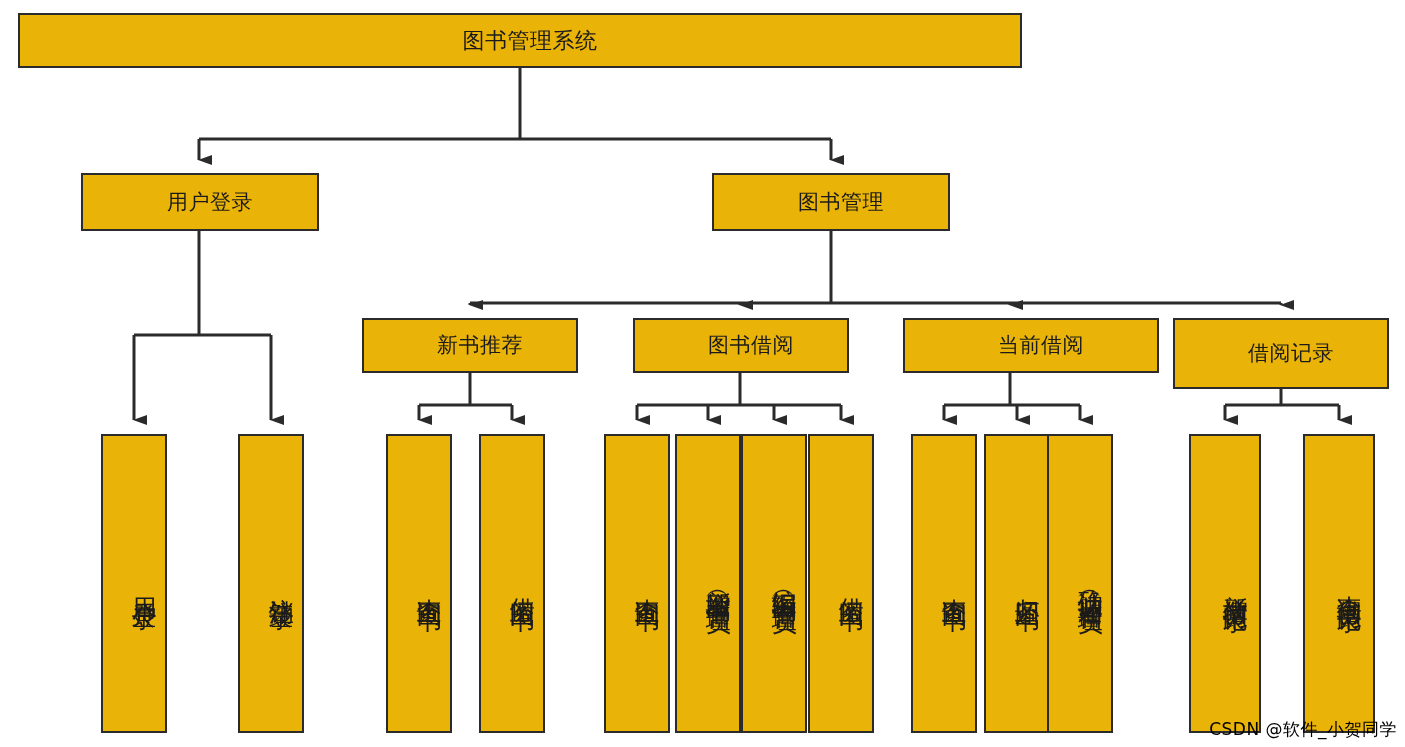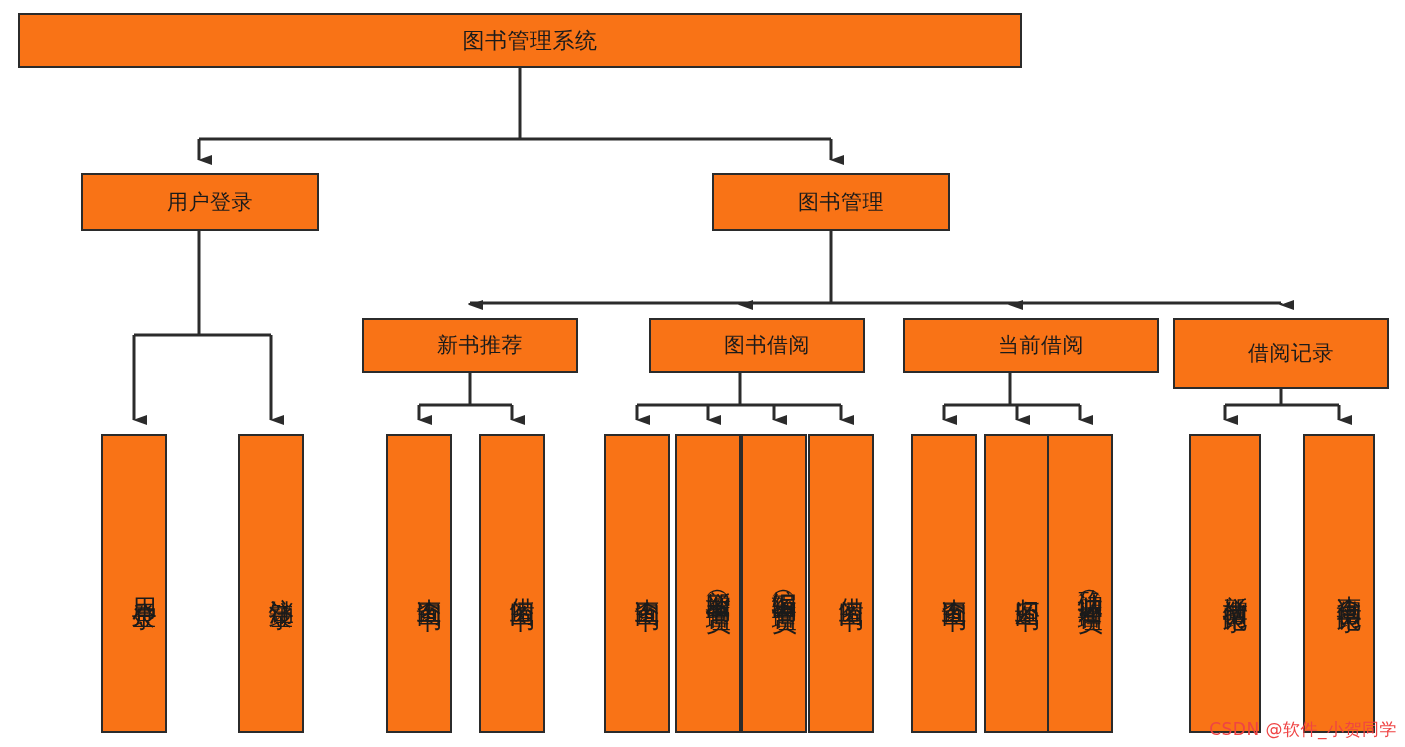"图书管理系统" .node { background: #f97316 -> #eab308 }
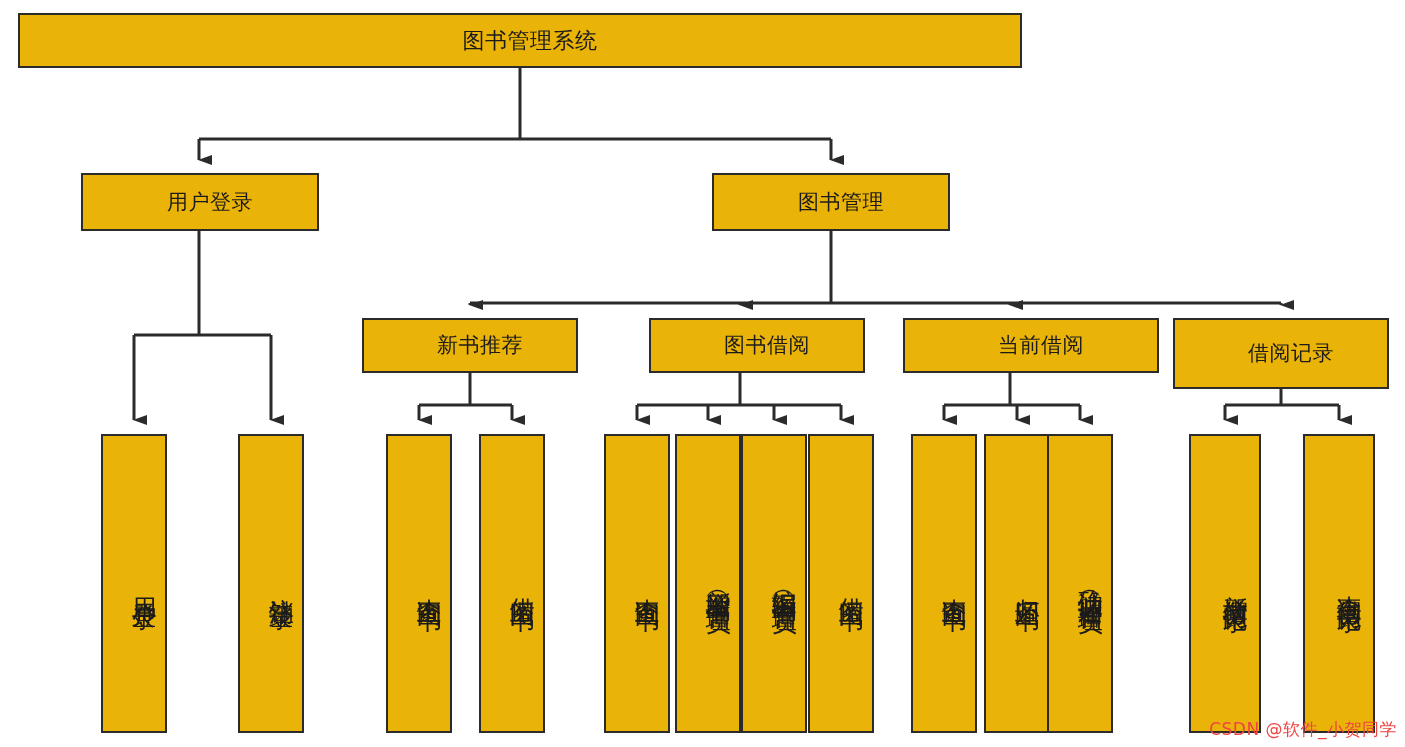"图书借阅" div.node { margin-left: 16px -> none }
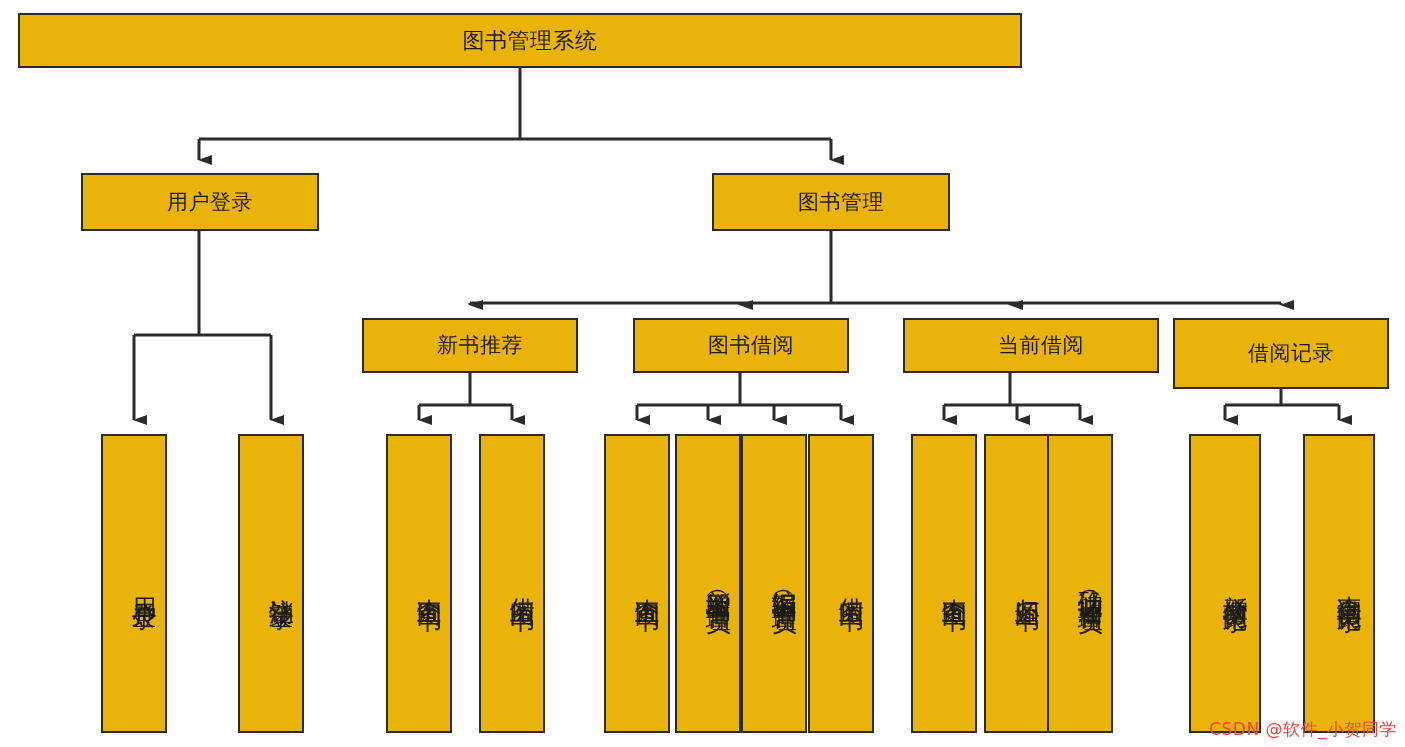"CSDN @软件_小贺同学" .watermark { color: #ef4444 -> #000000 }
